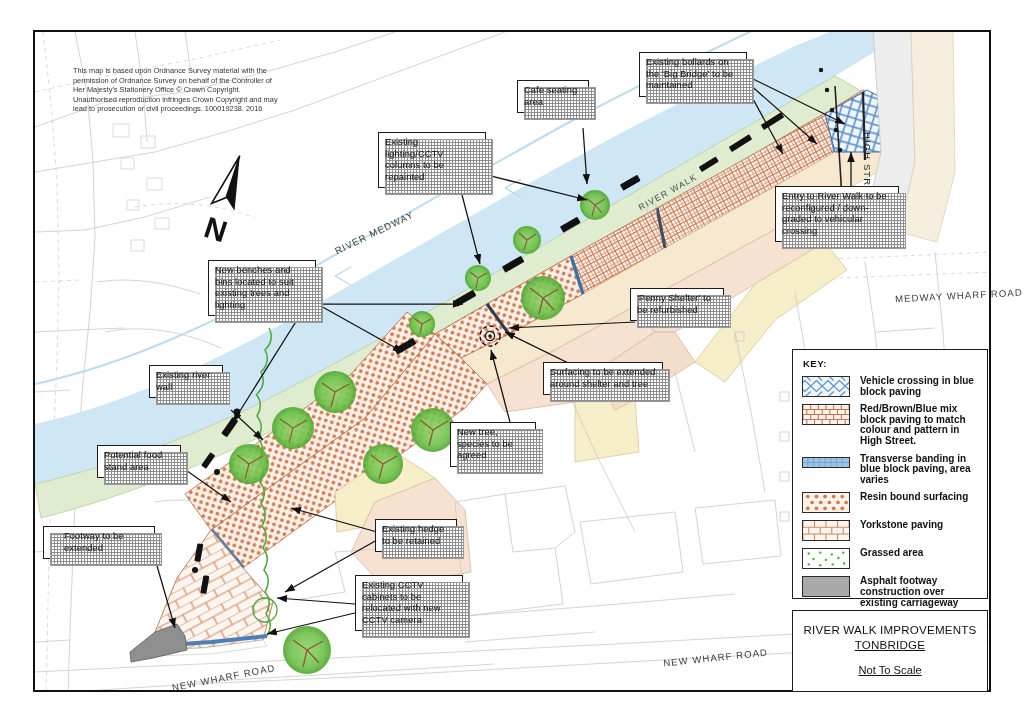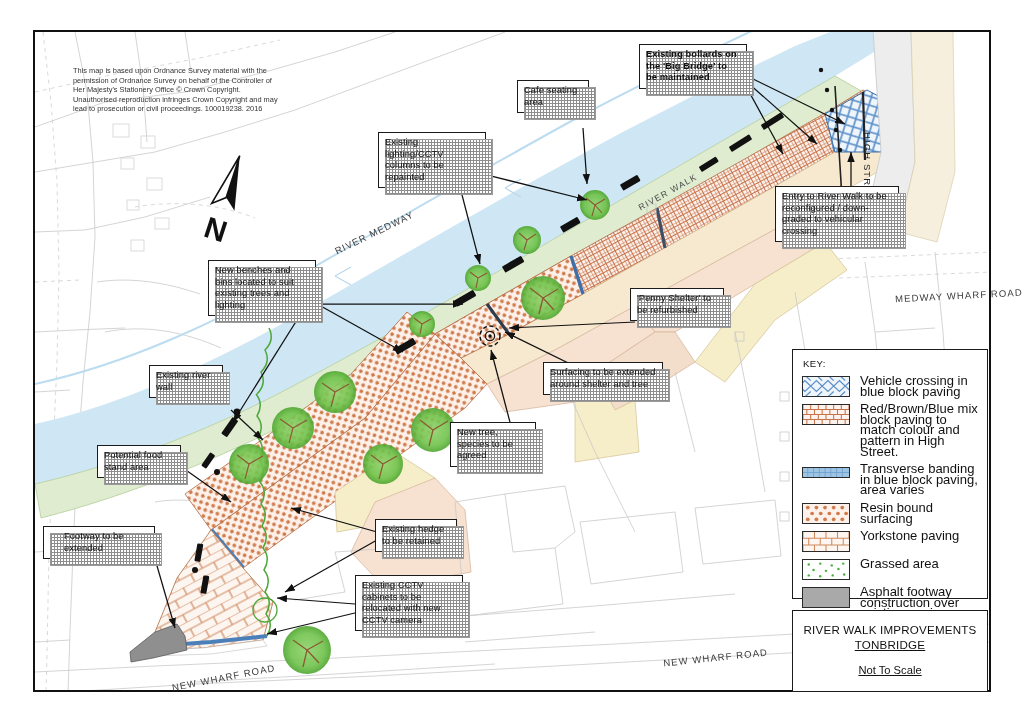"Existing bollards on the 'Big" div.callout { font-weight: bold -> none; top: 12px -> 20px }
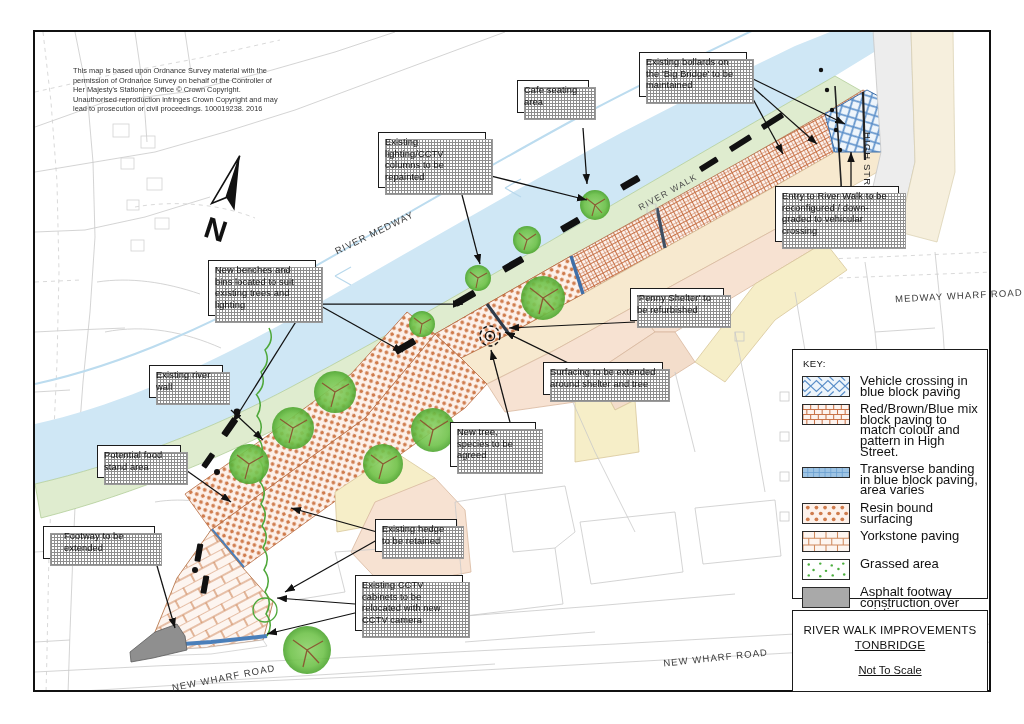"KEY:" #keypanel { font-weight: none -> bold }
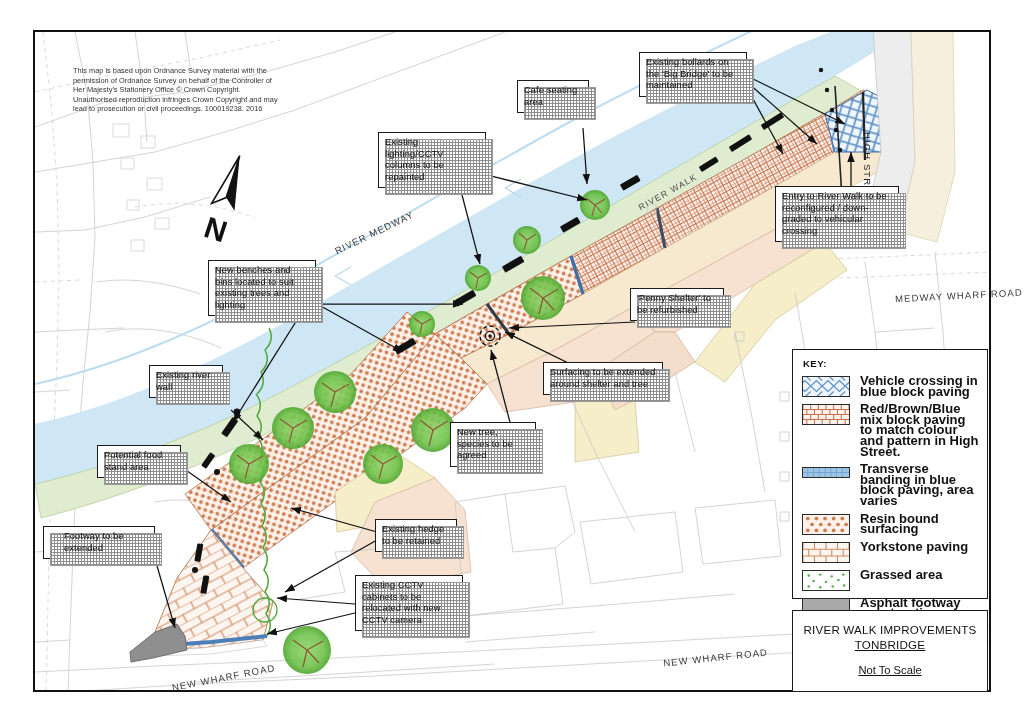"Vehicle crossing in blue block" .keytxt { font-size: 13px -> 10px }
